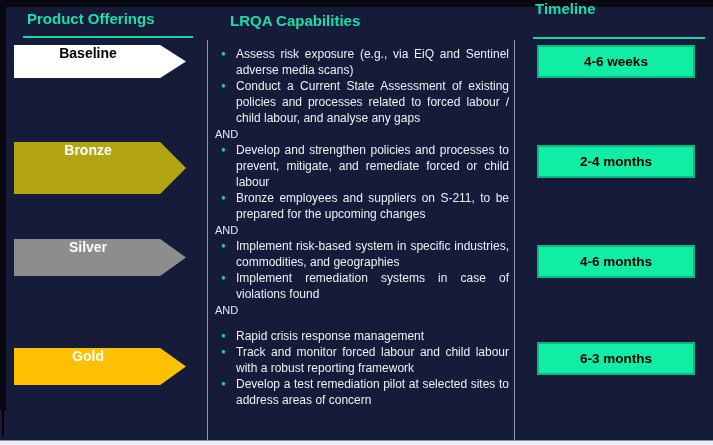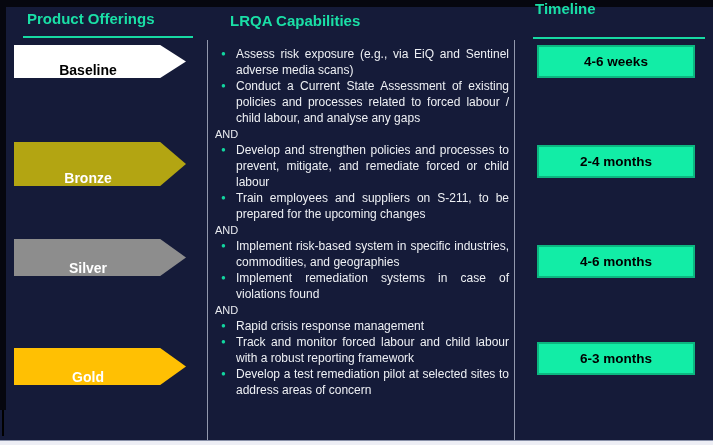"Baseline" .tier-arrow { align-items: flex-end -> flex-start }
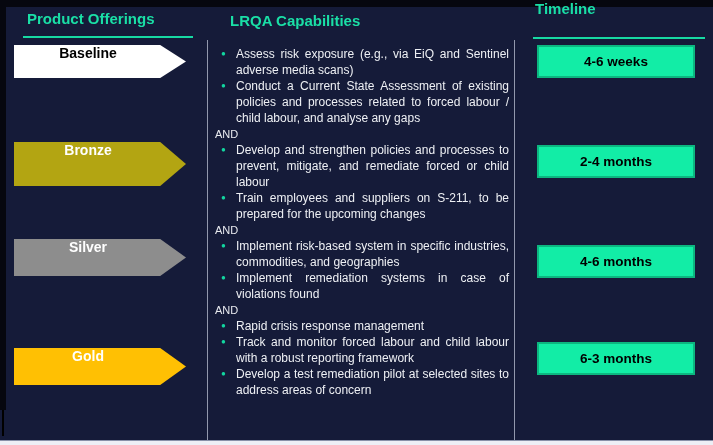"Bronze" #tier-1 { height: 44px -> 52px }
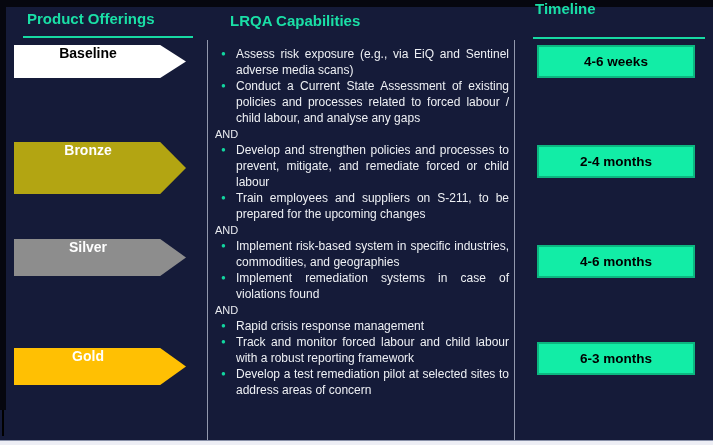"Train employees and suppliers on" li { text: Train -> Bronze }
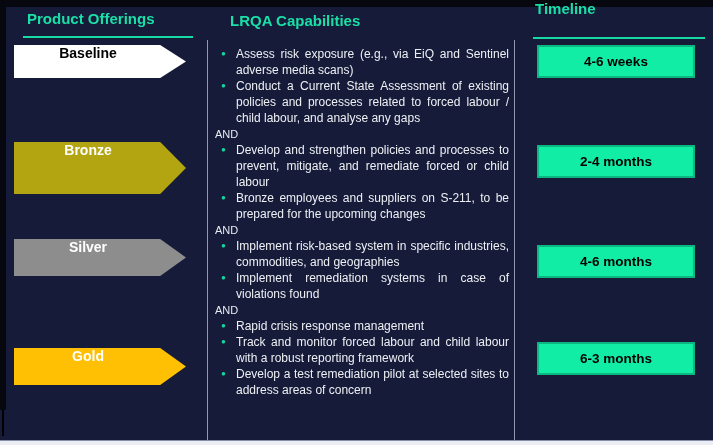"Rapid crisis response management" .cap-group.last { margin-top: none -> 10px }
